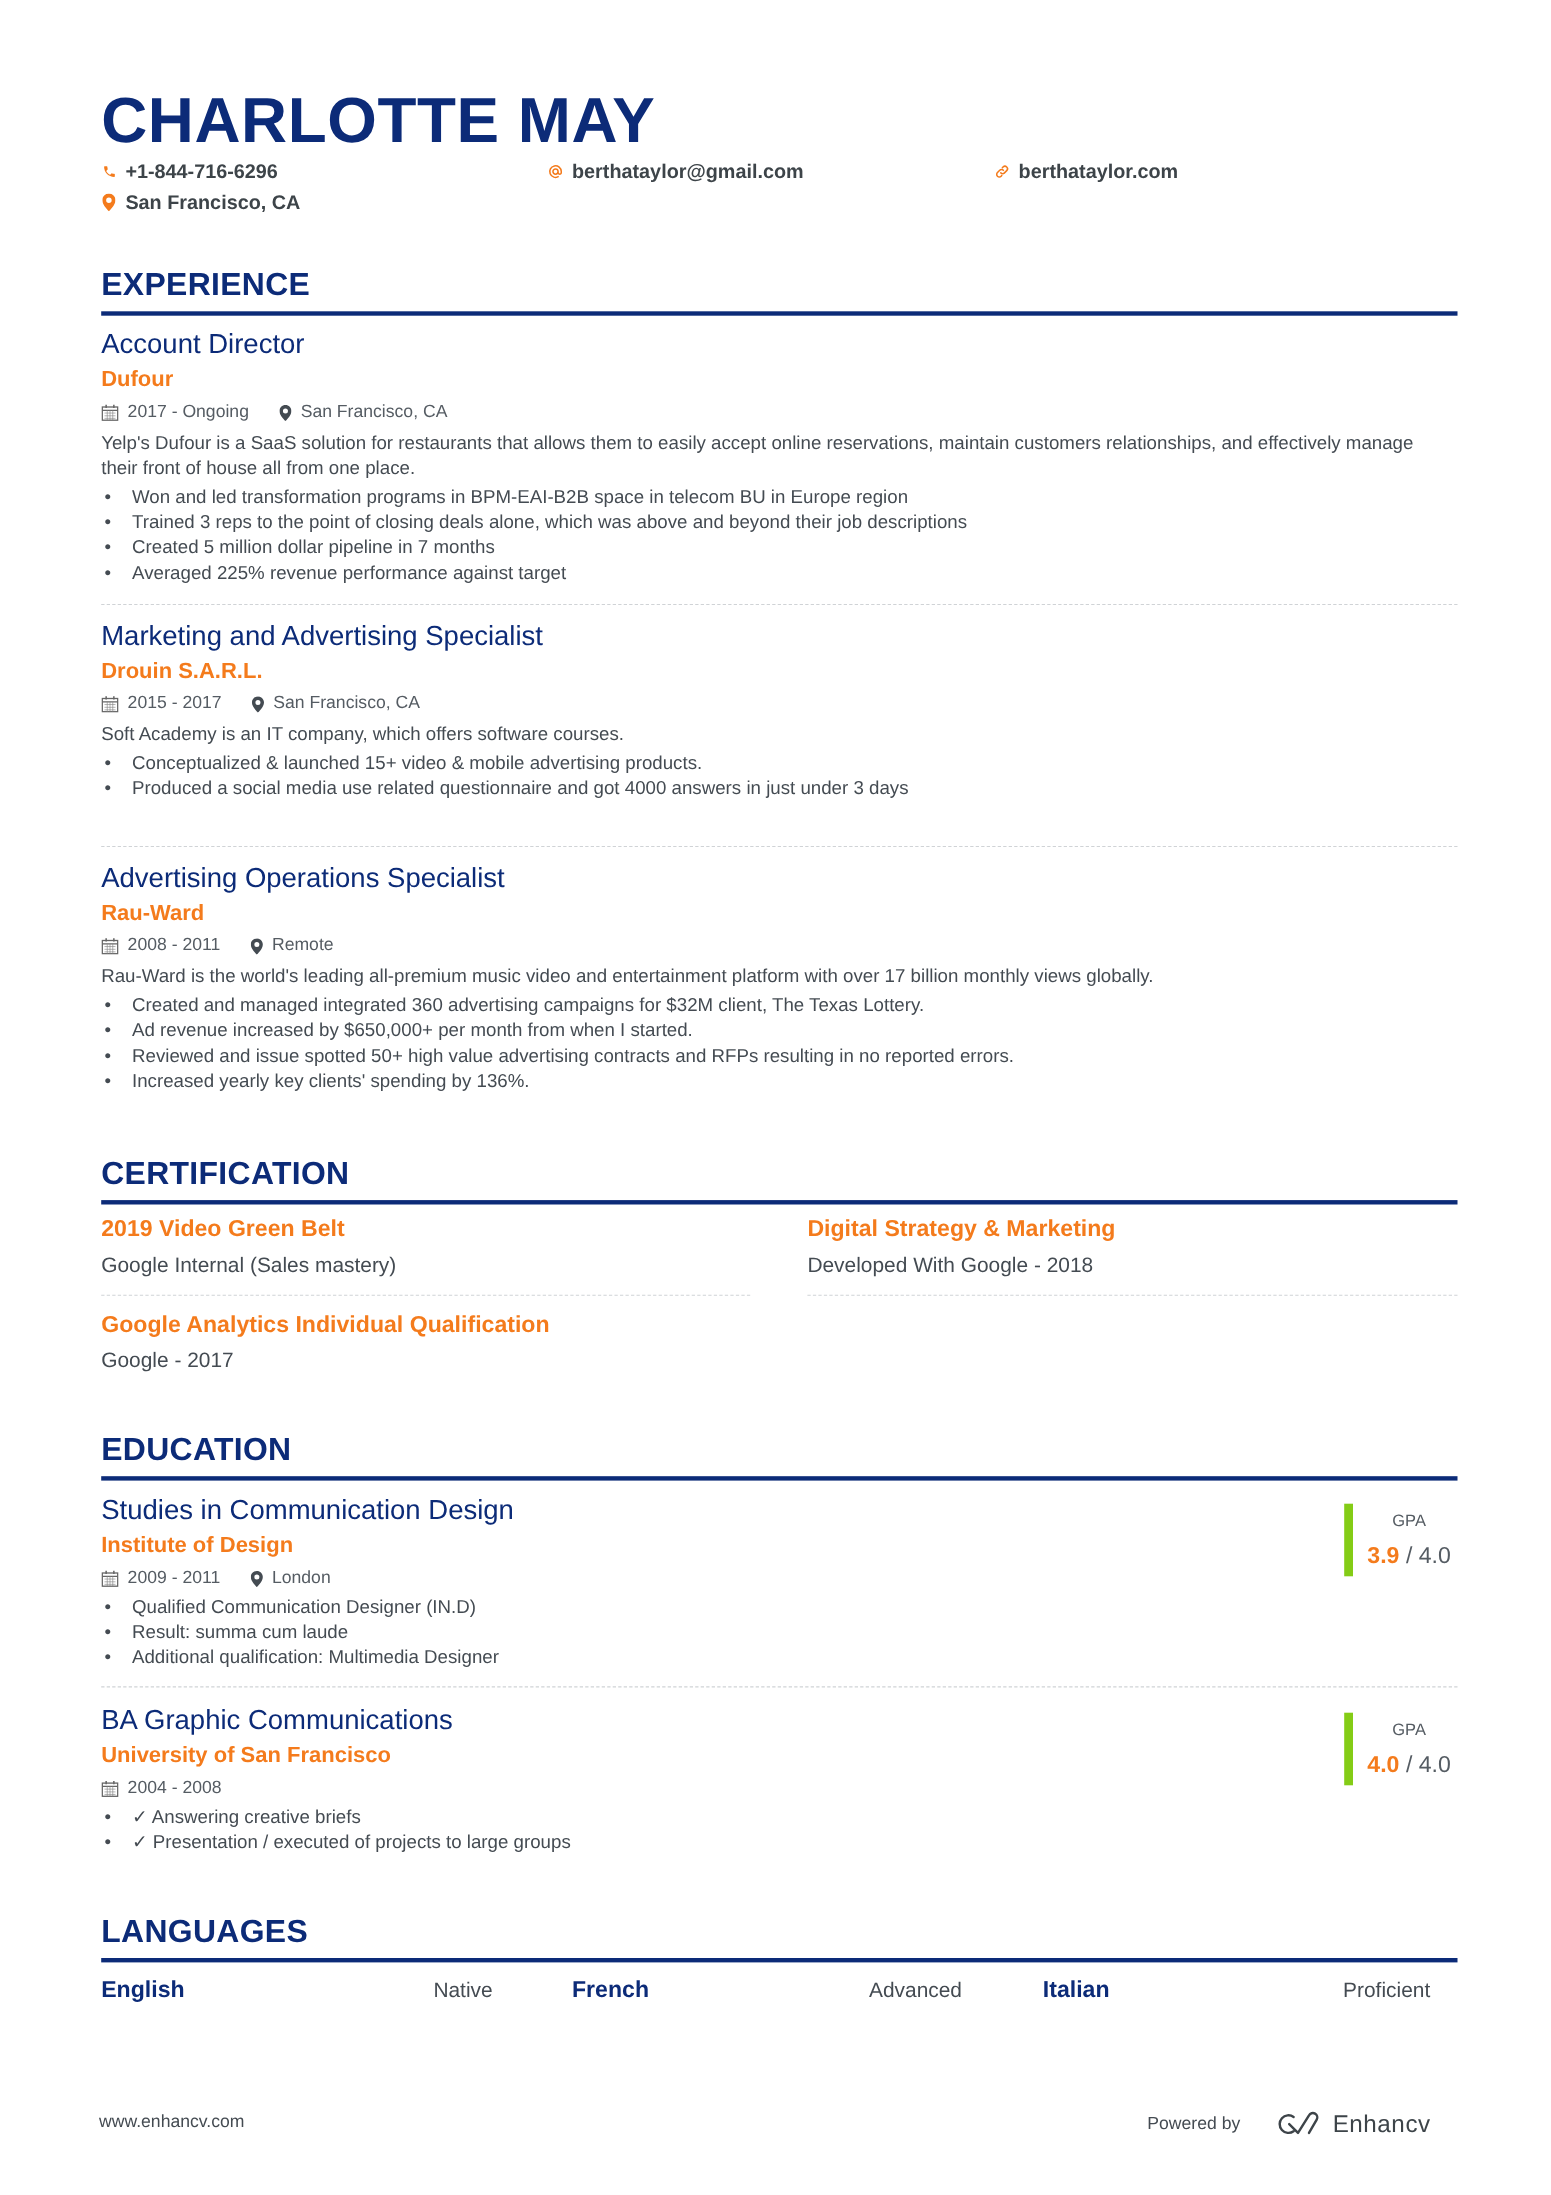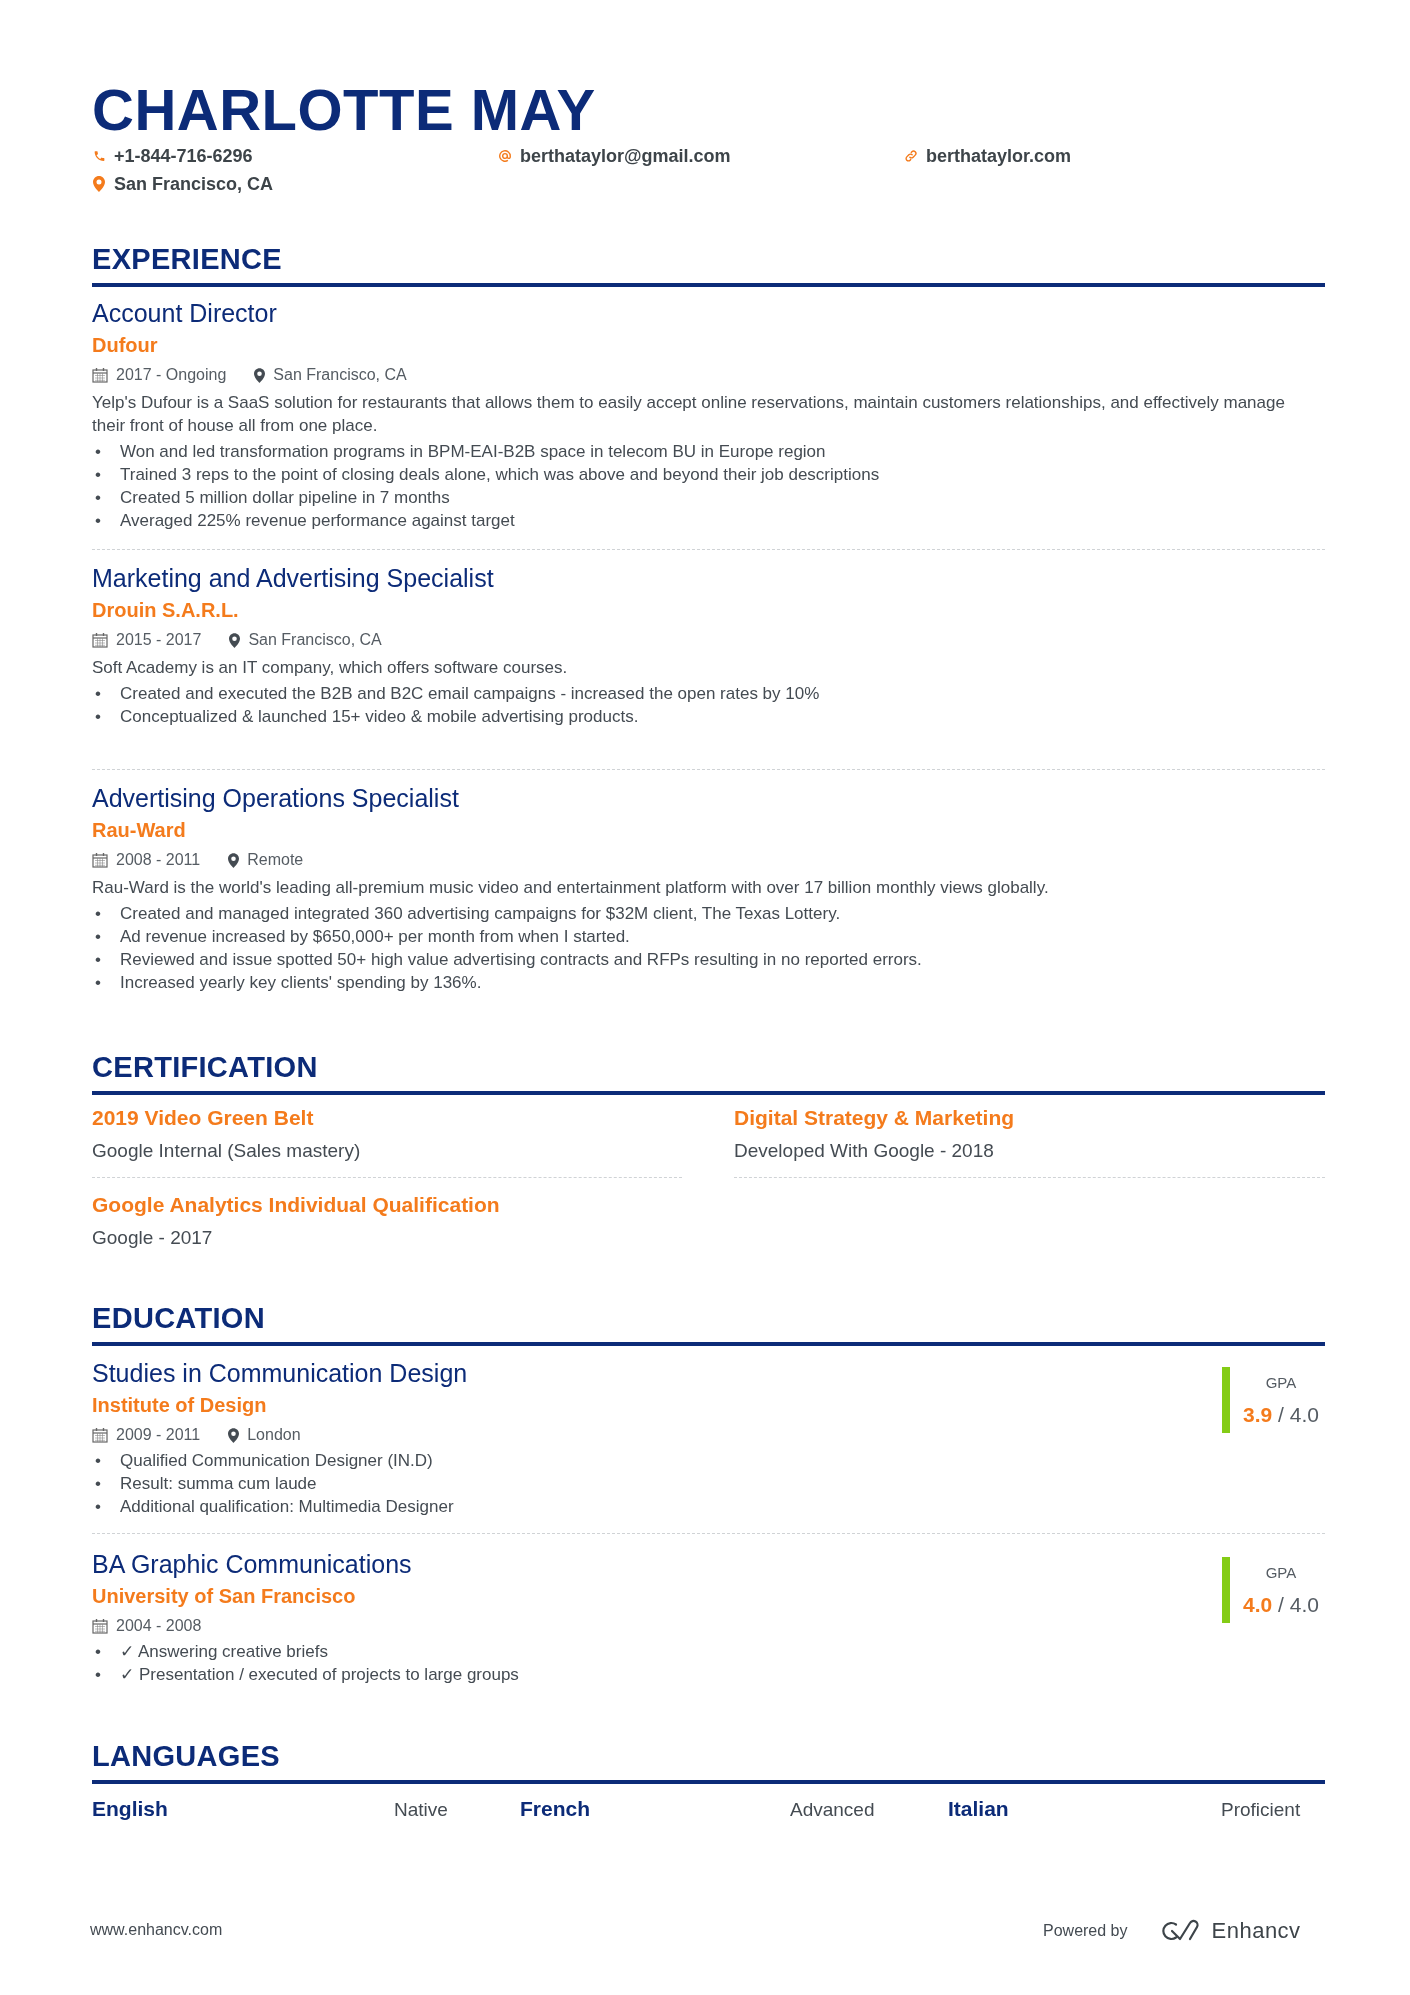"Created and executed the B2B" li { html: <li>Created and executed the B2B and B2C email campaigns - increased the open rates by 10%</li> -> none }
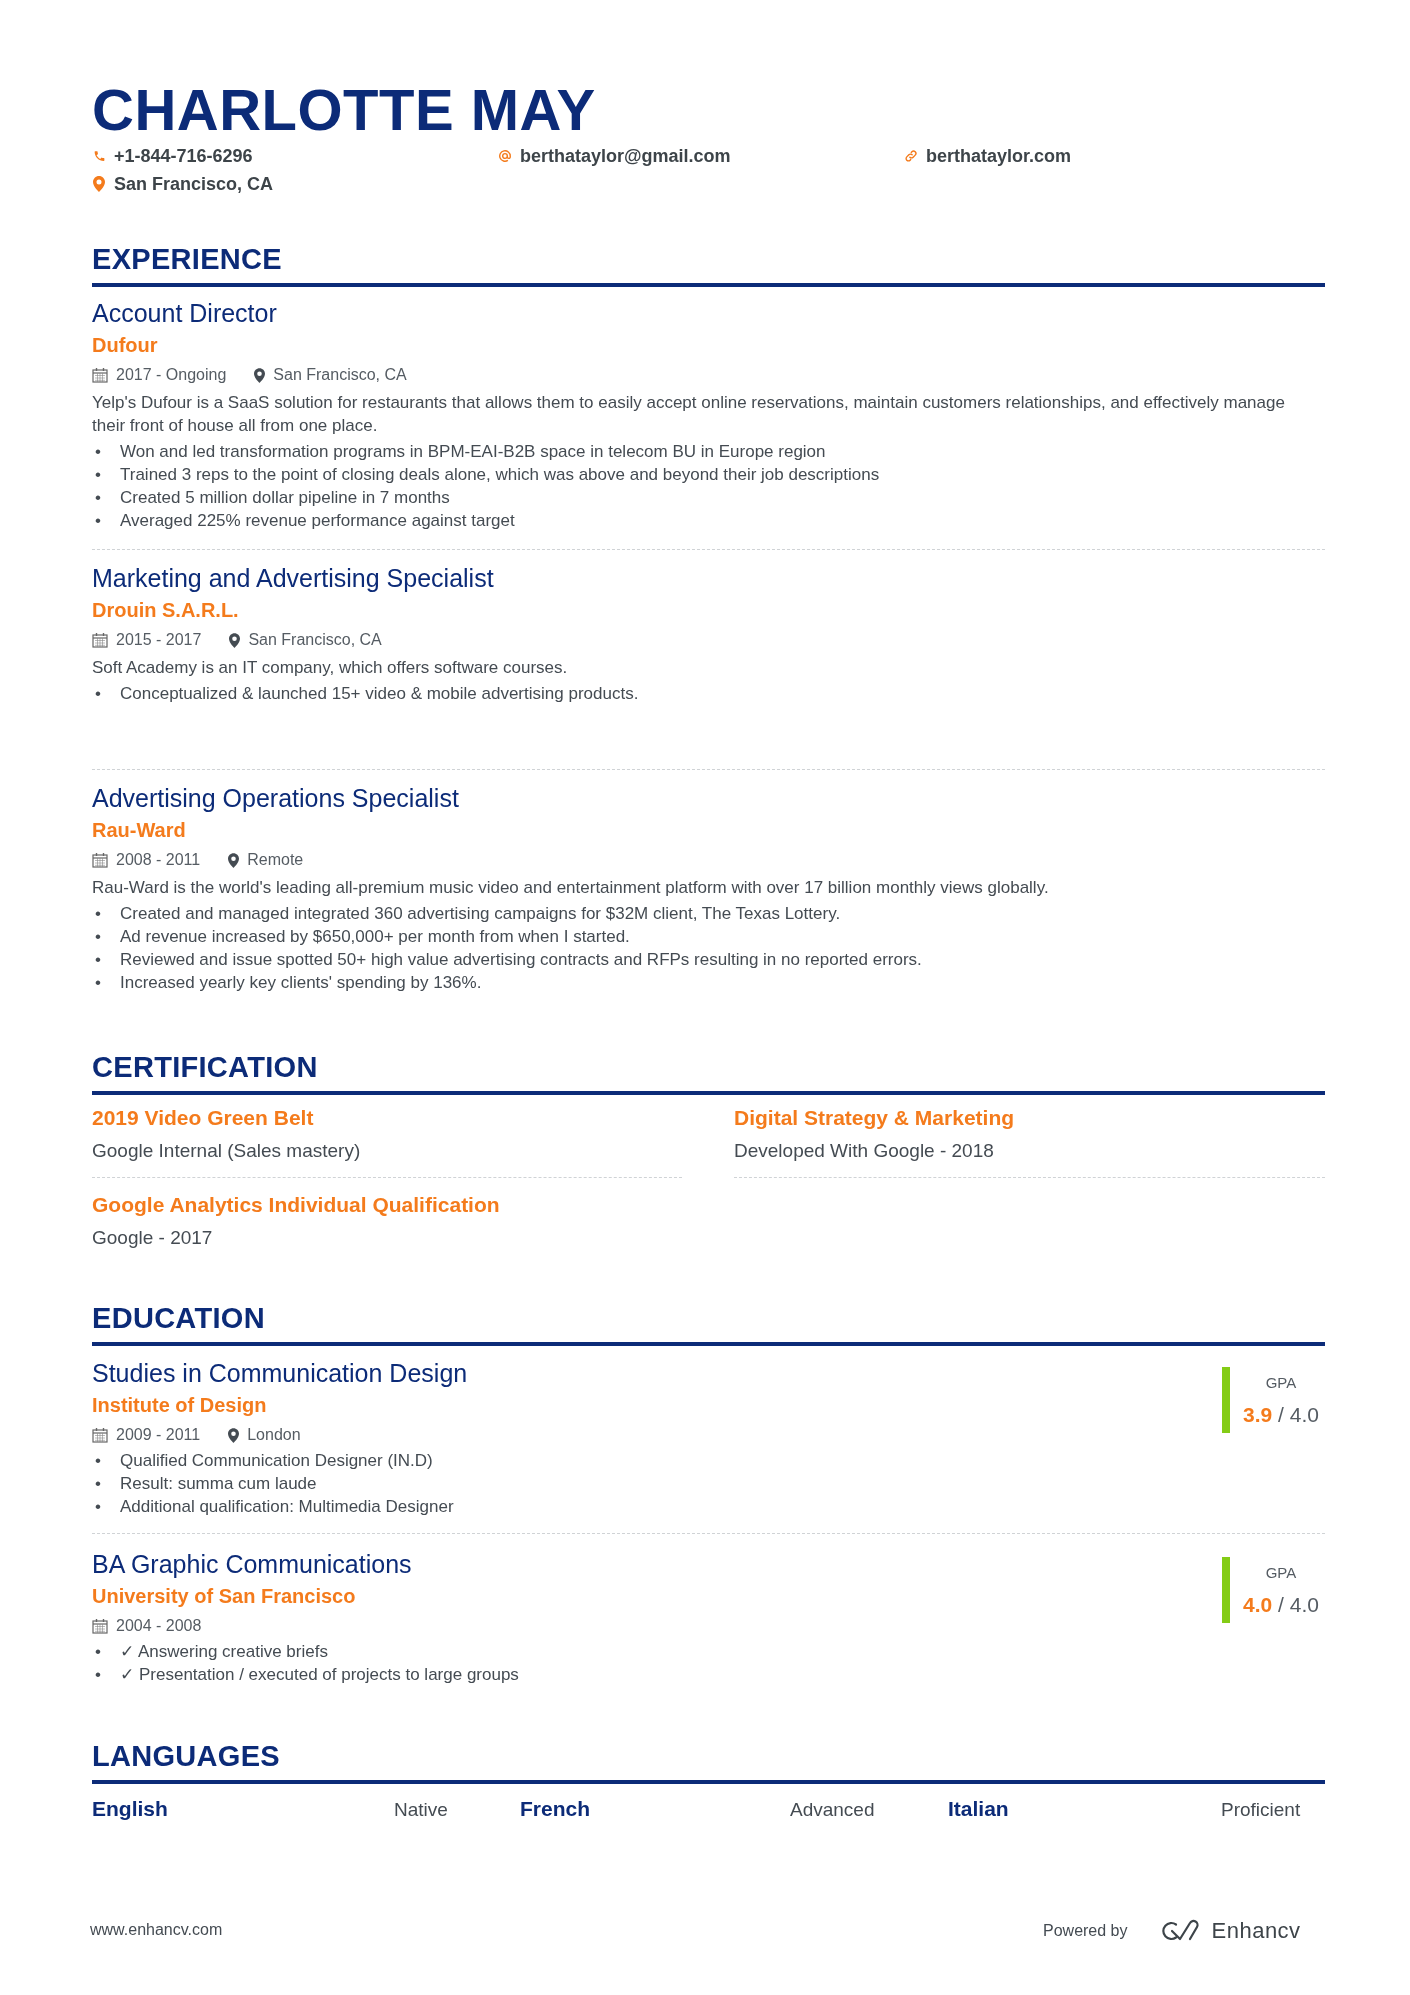"Produced a social media use" li { html: none -> <li>Produced a social media use related questionnaire and got 4000 answers in just under 3 days</li> }
